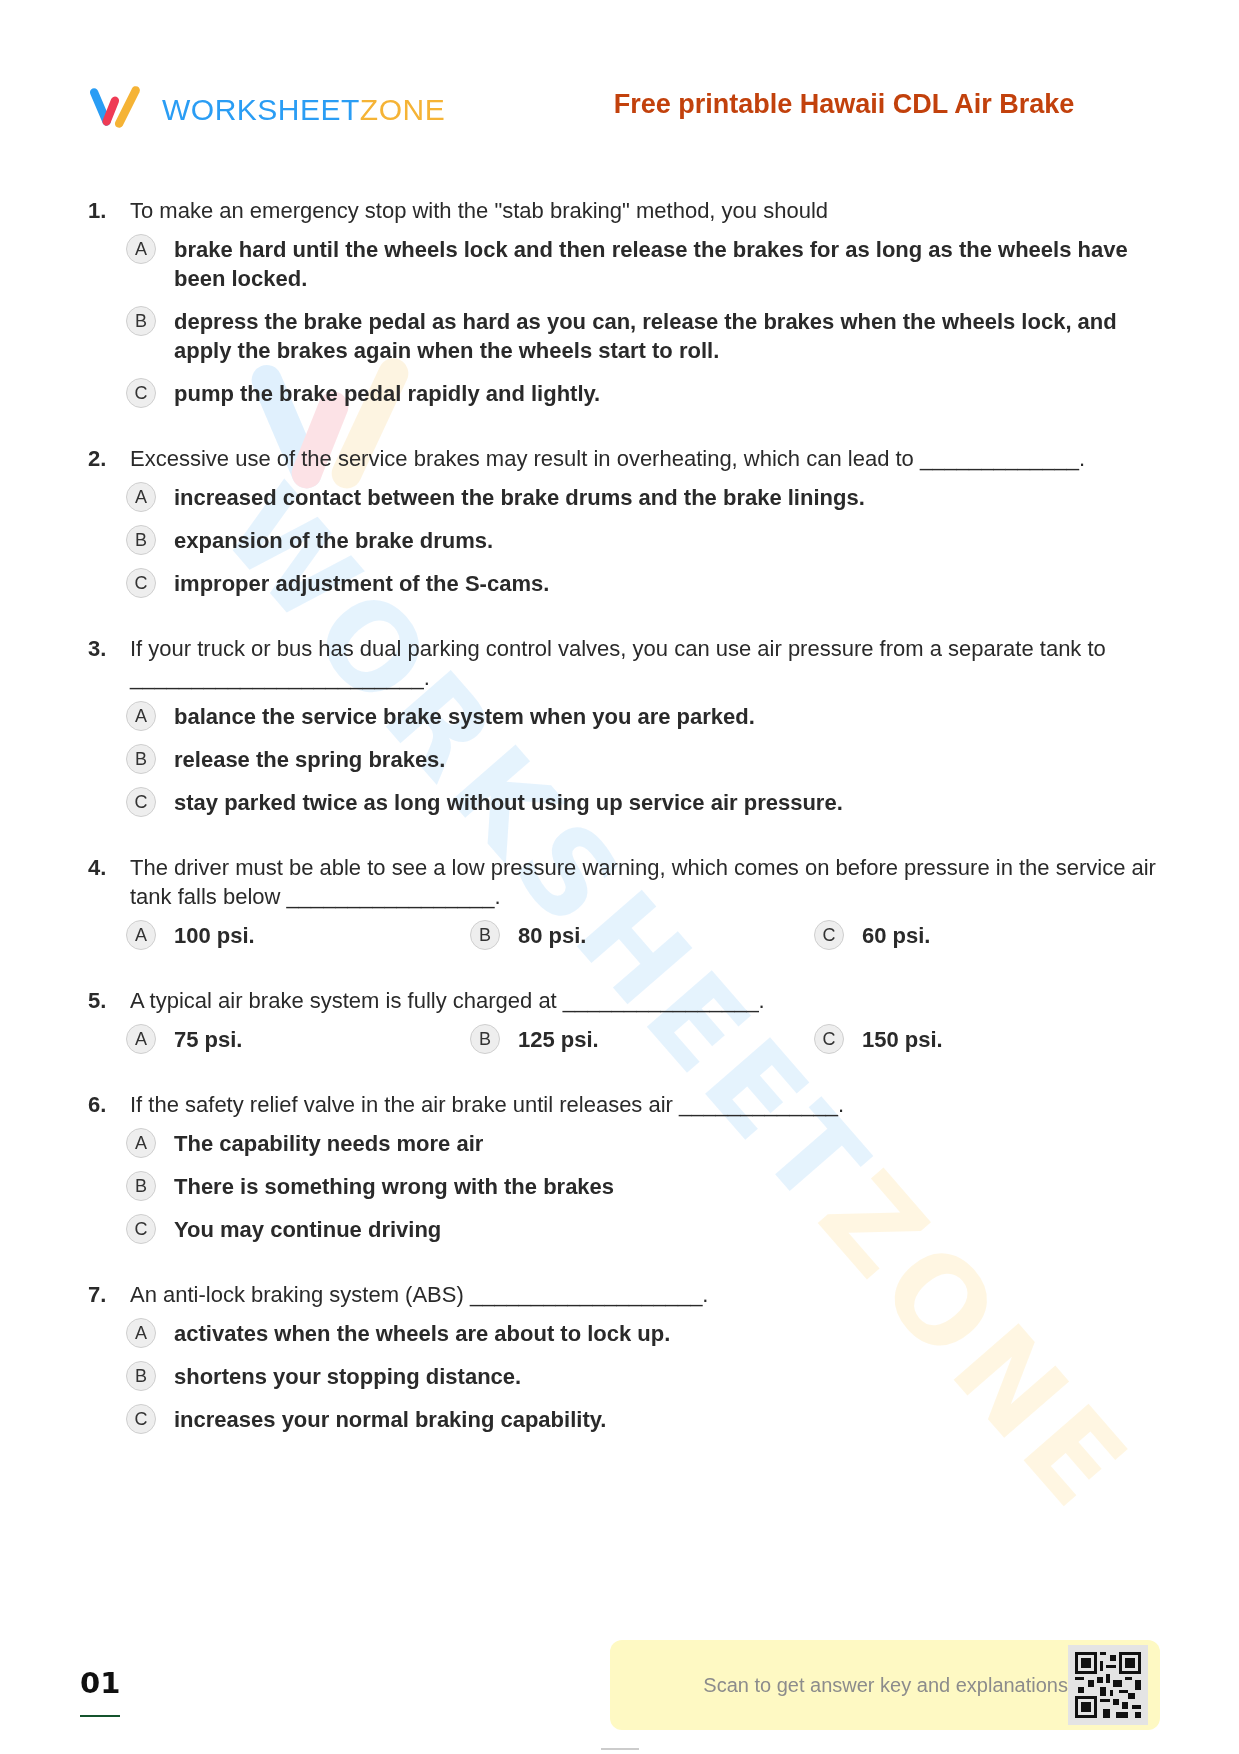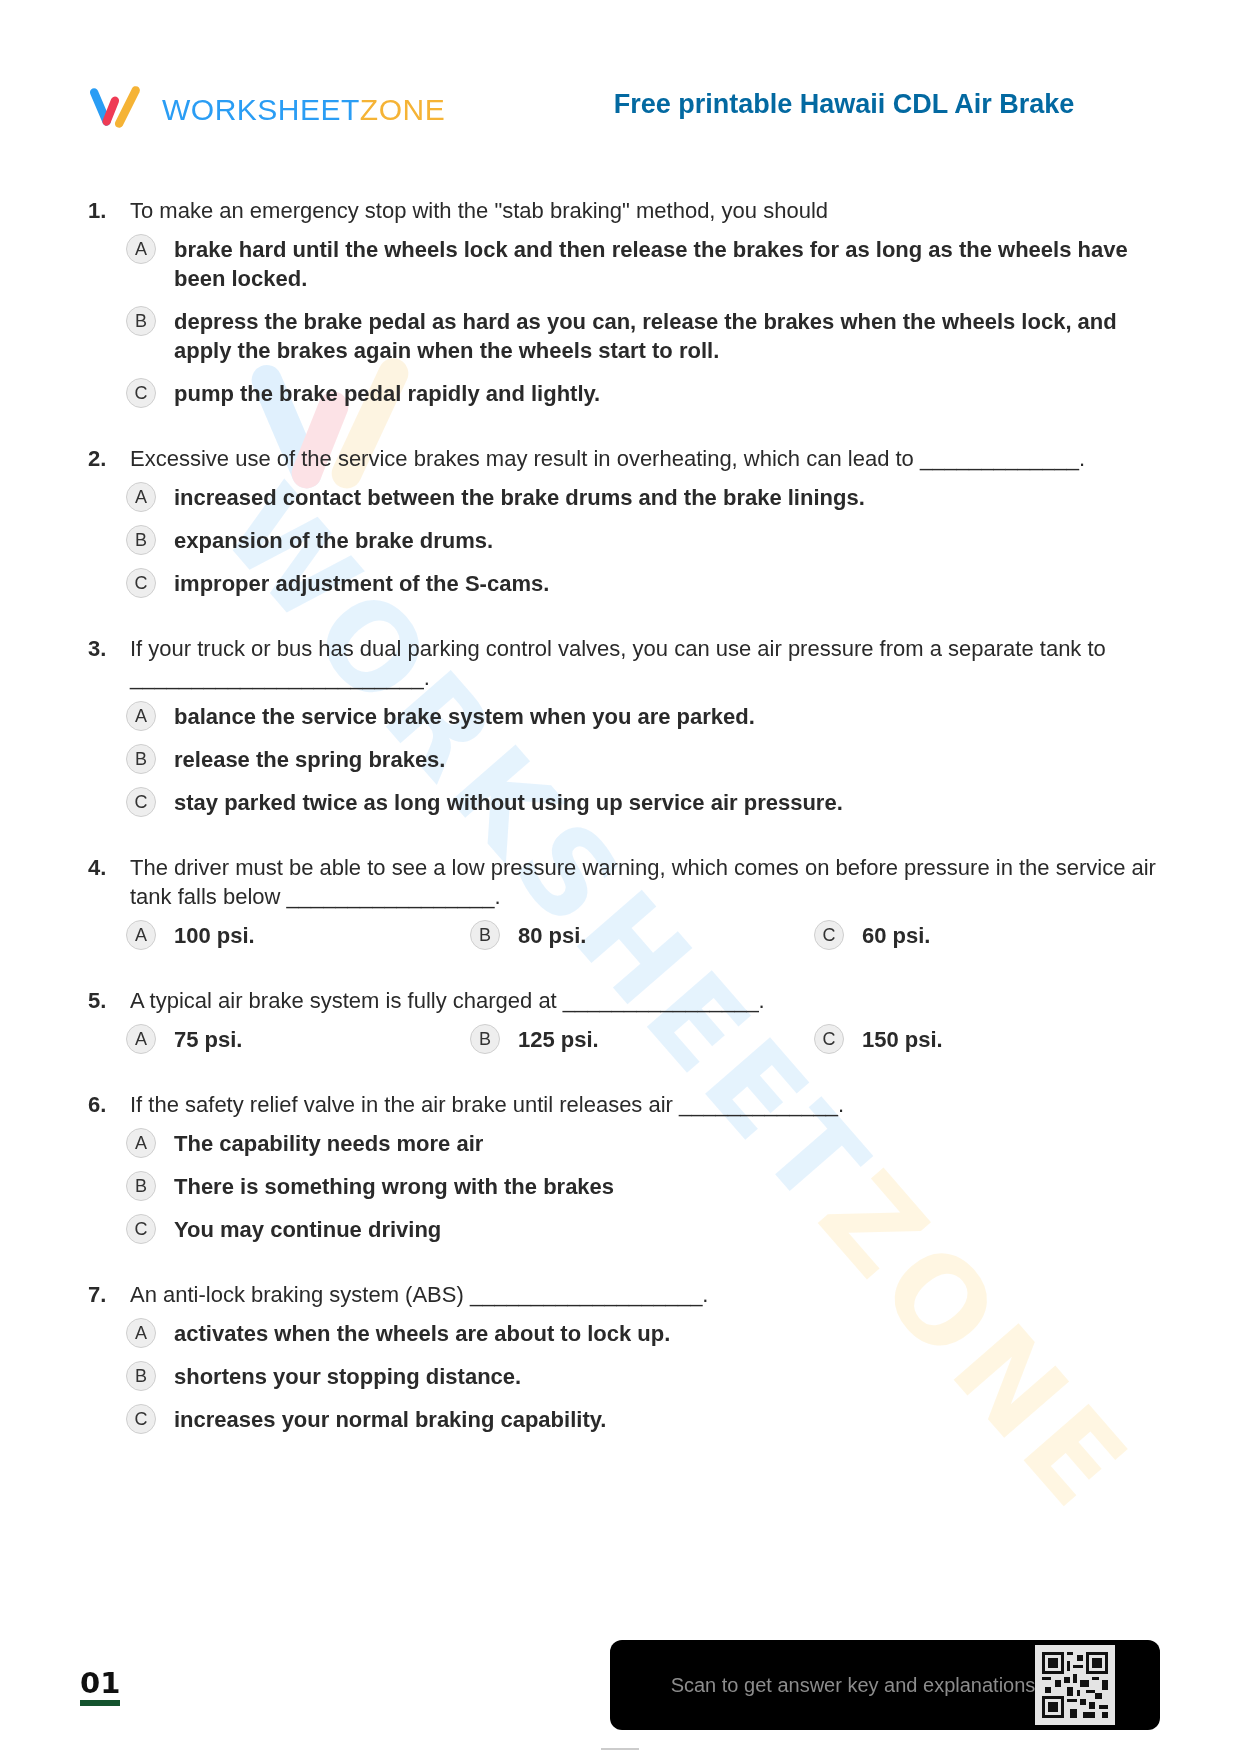"Free printable Hawaii CDL Air" .title { color: #0369a1 -> #c2410c }
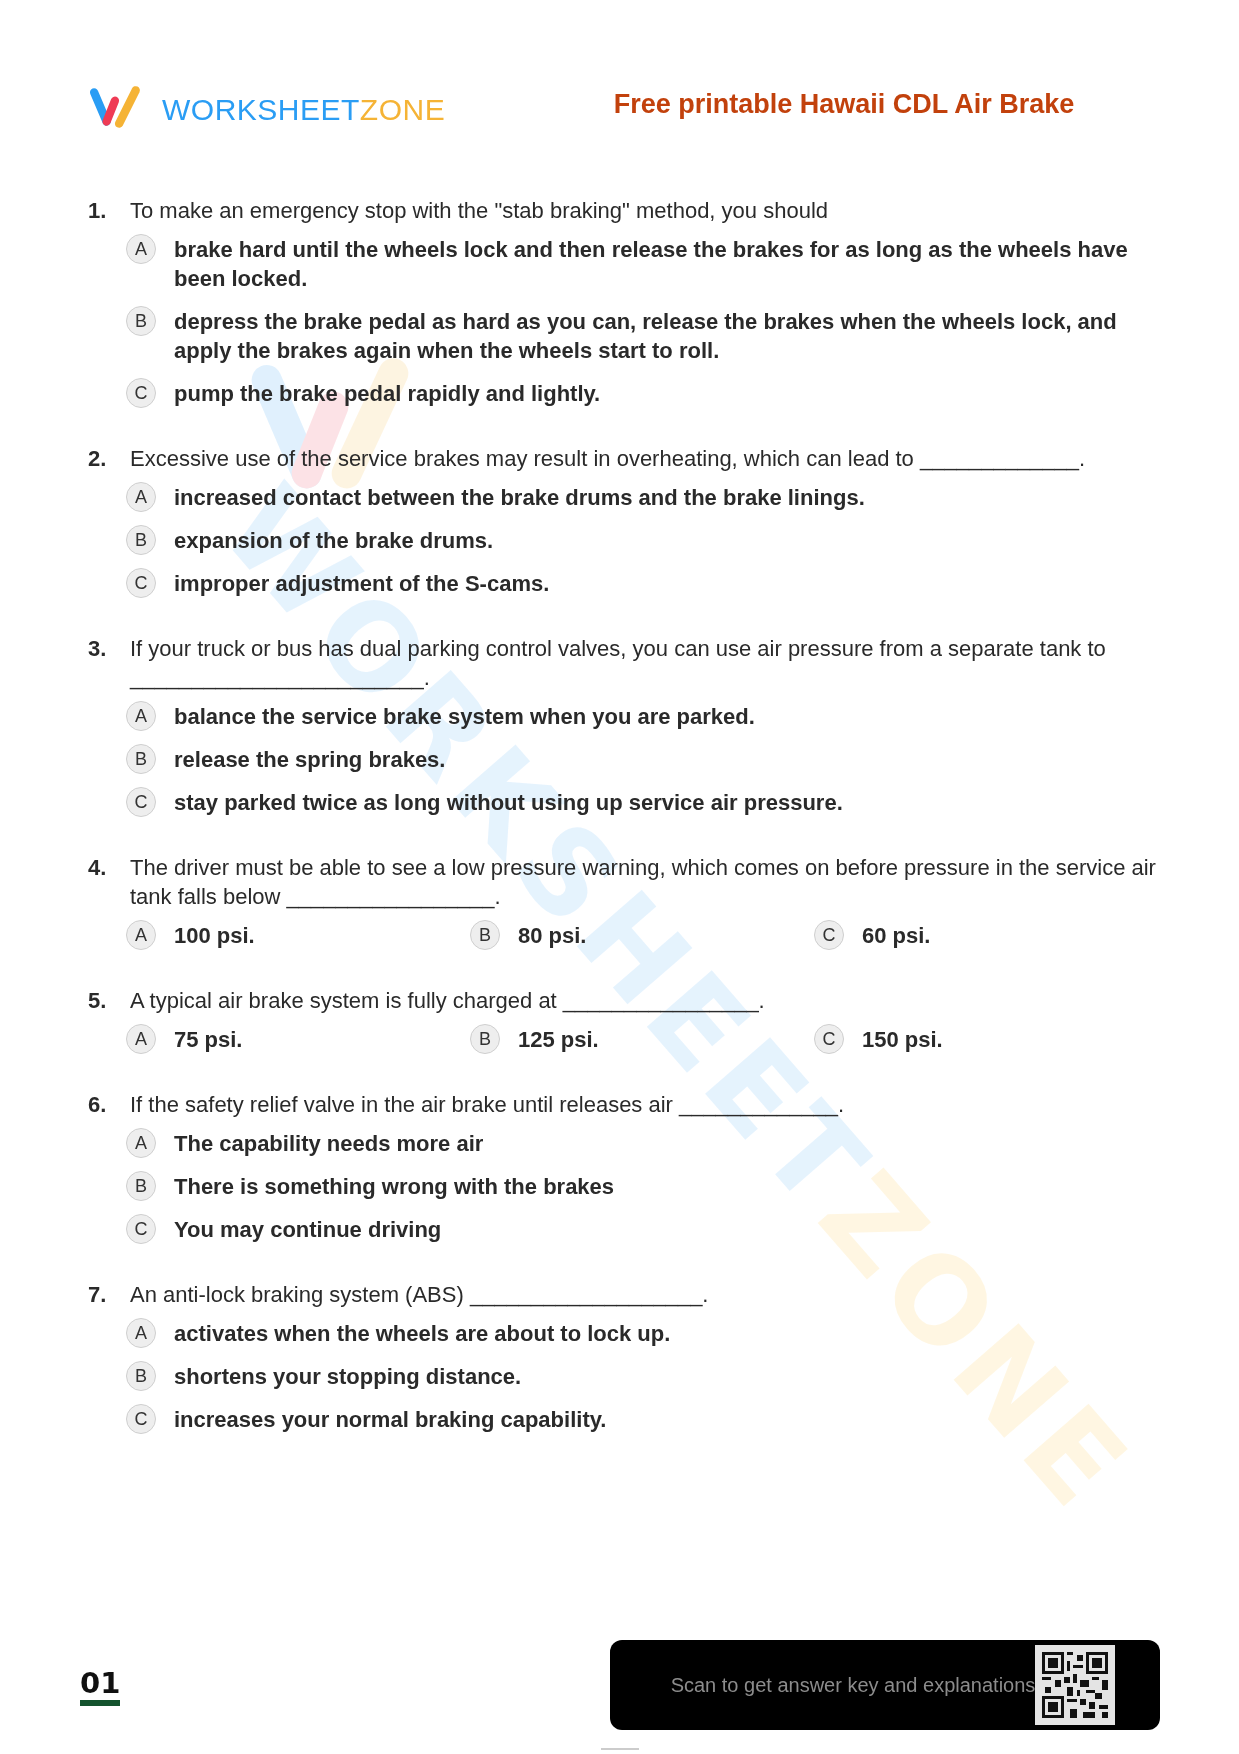"01" .page-num { border-bottom: 6px solid #14532d -> 2px solid #14532d; padding-bottom: 2px -> 17px }
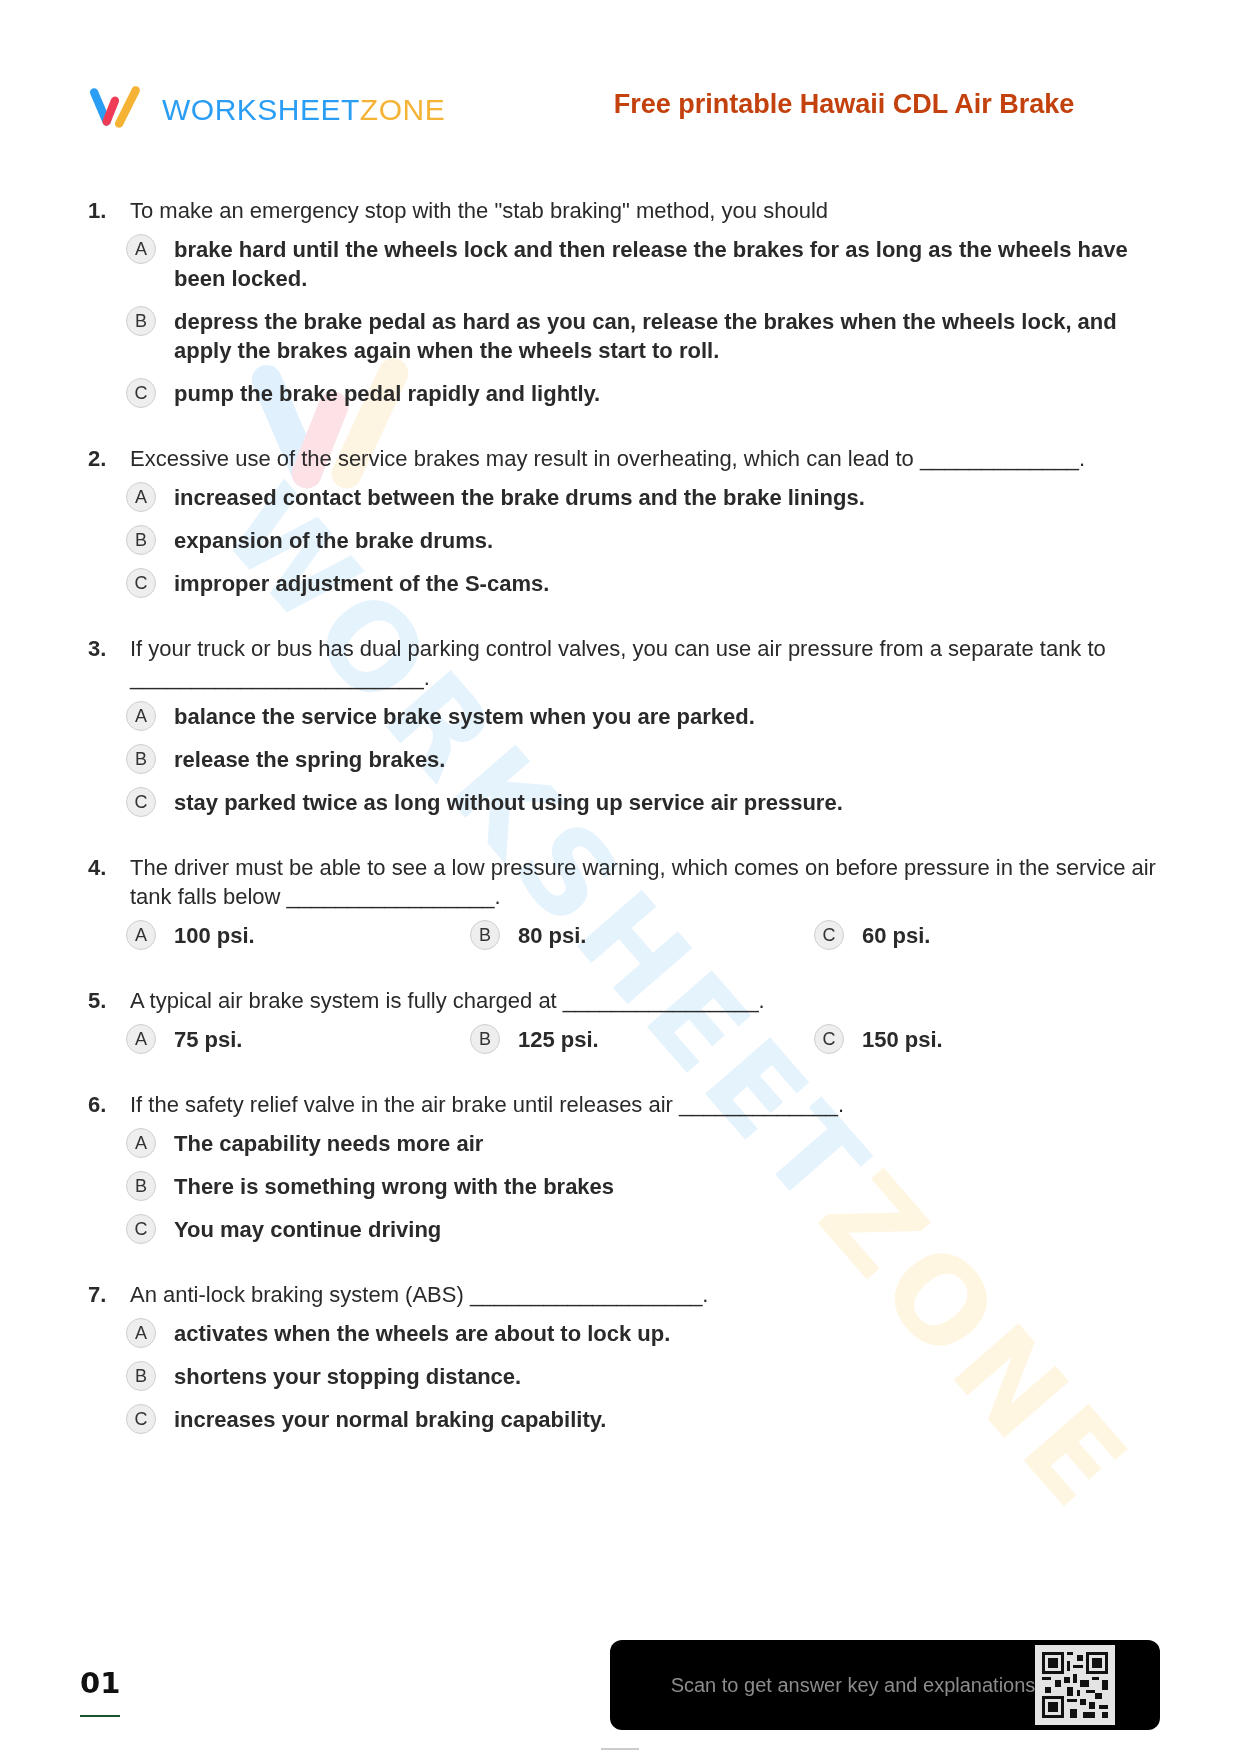"Scan to get answer key" .scan-box { background: #000000 -> #fef9c3; justify-content: center -> flex-end }
